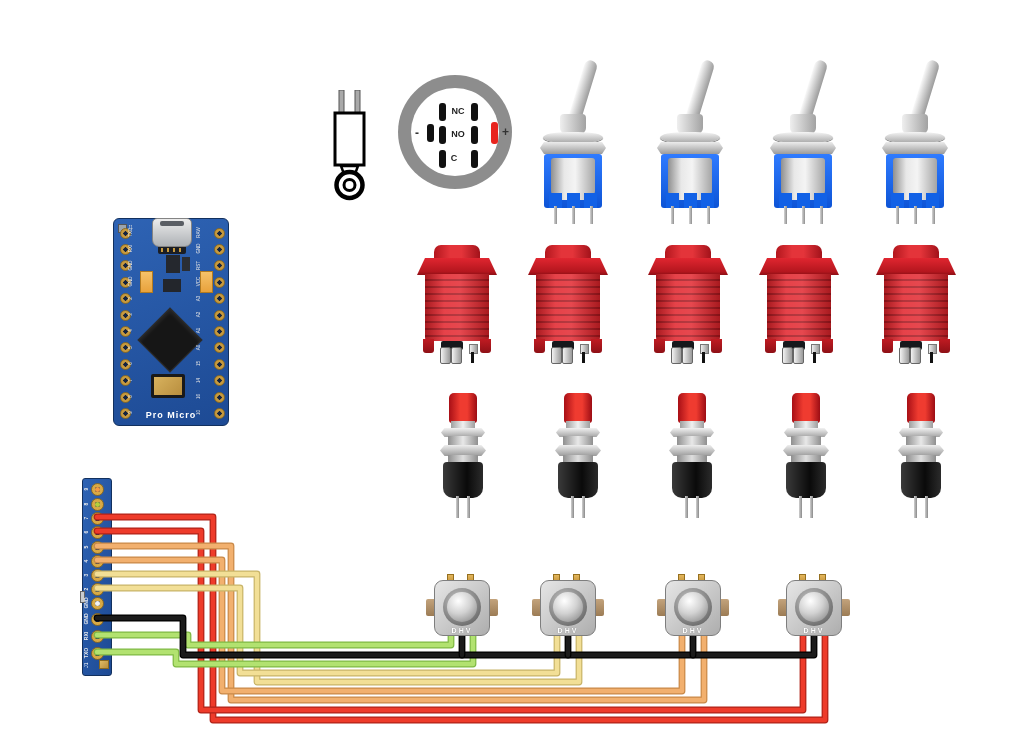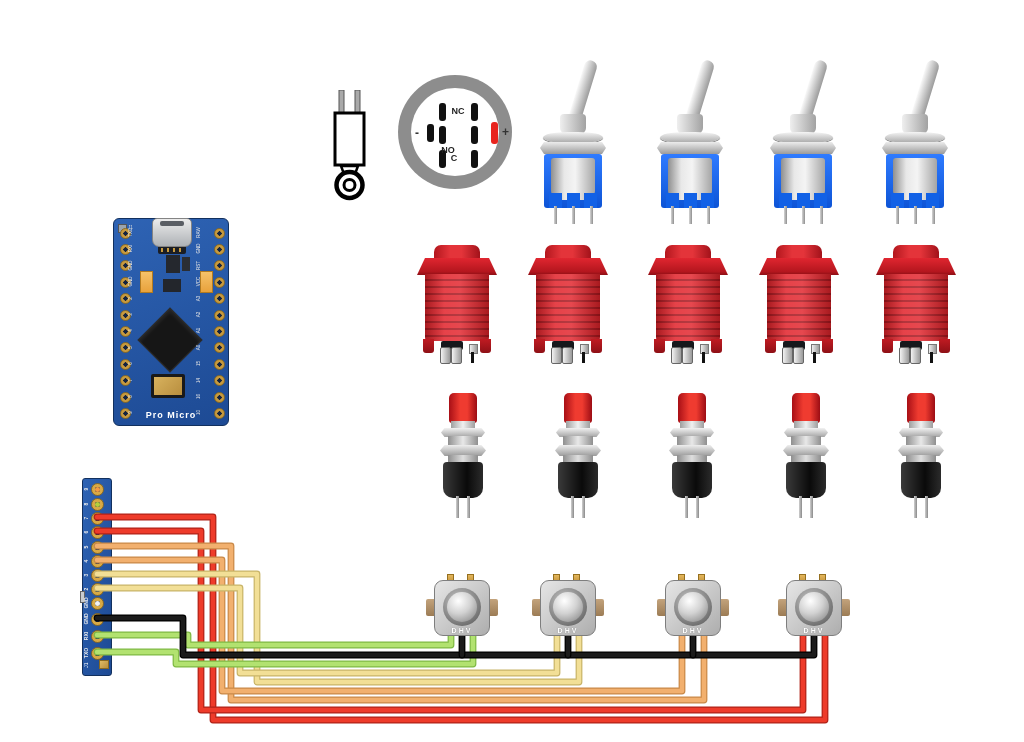"NO" span.clab { left: 40px -> 50px; margin-top: 16px -> none }
